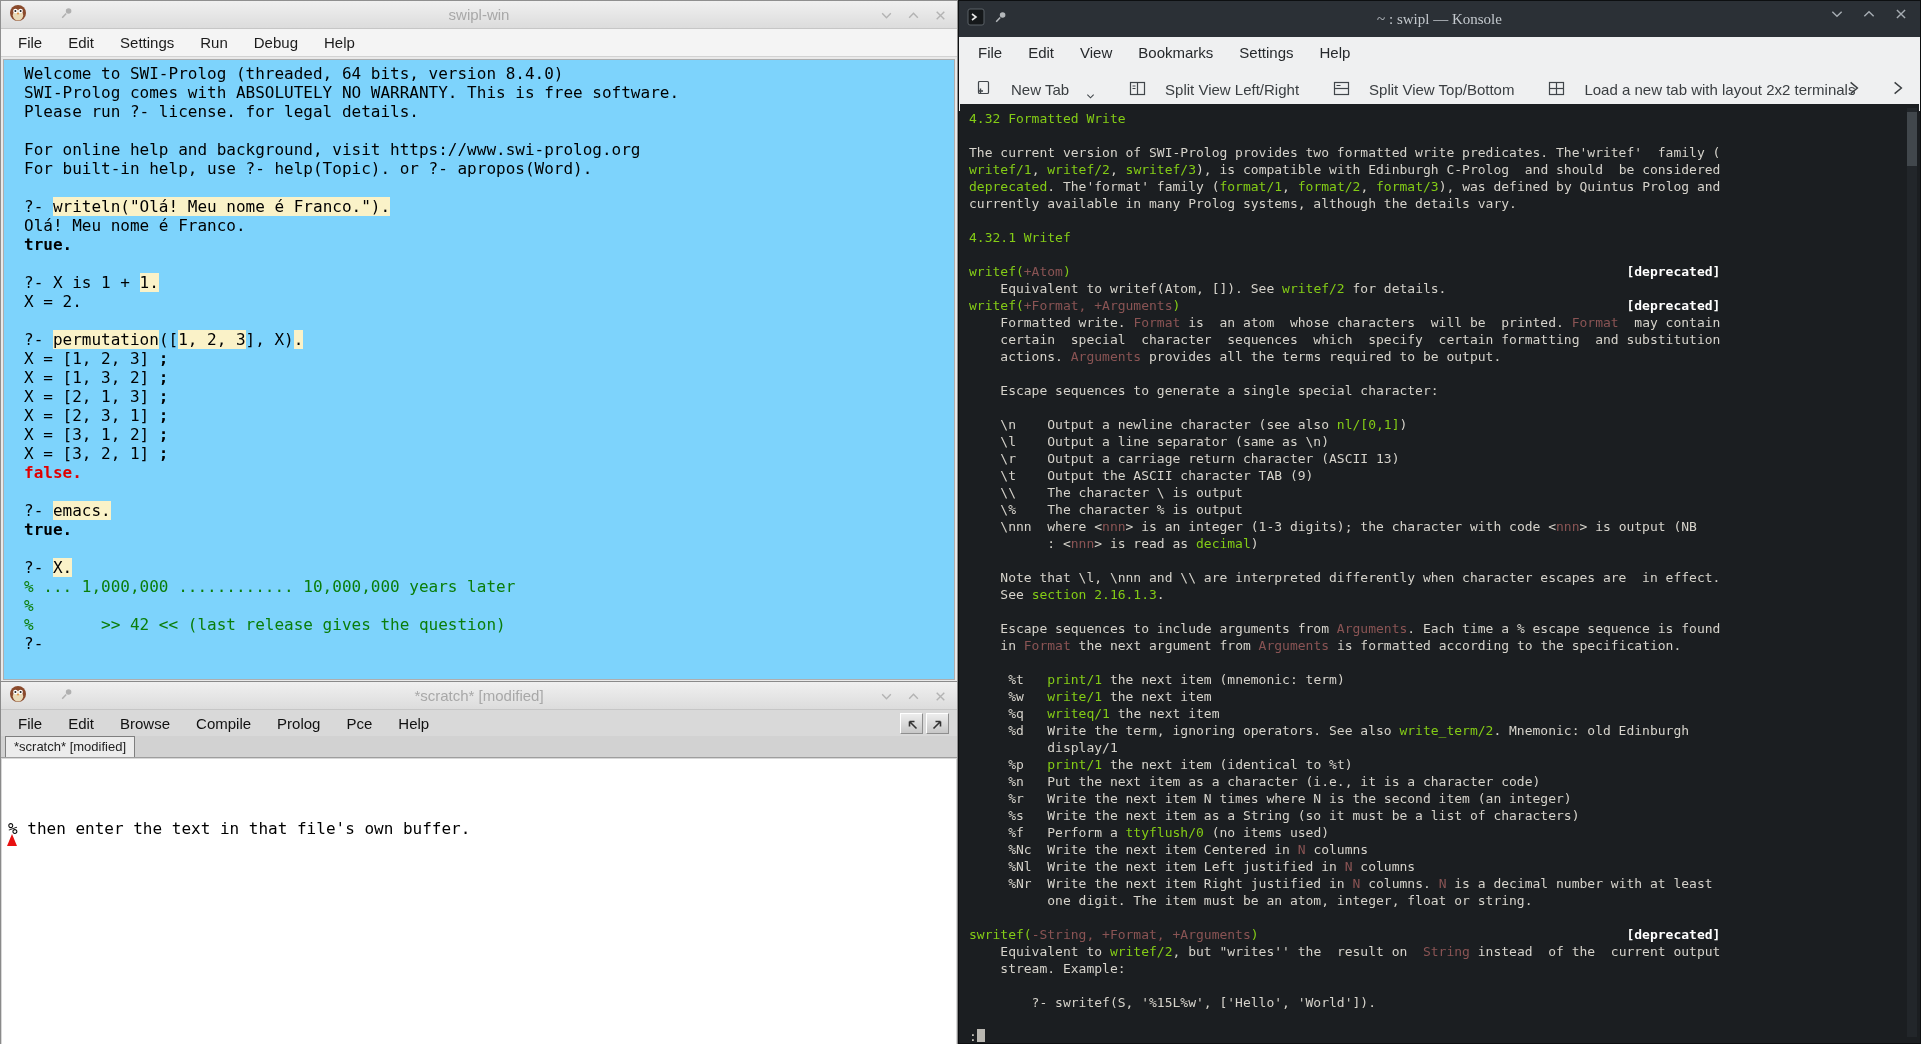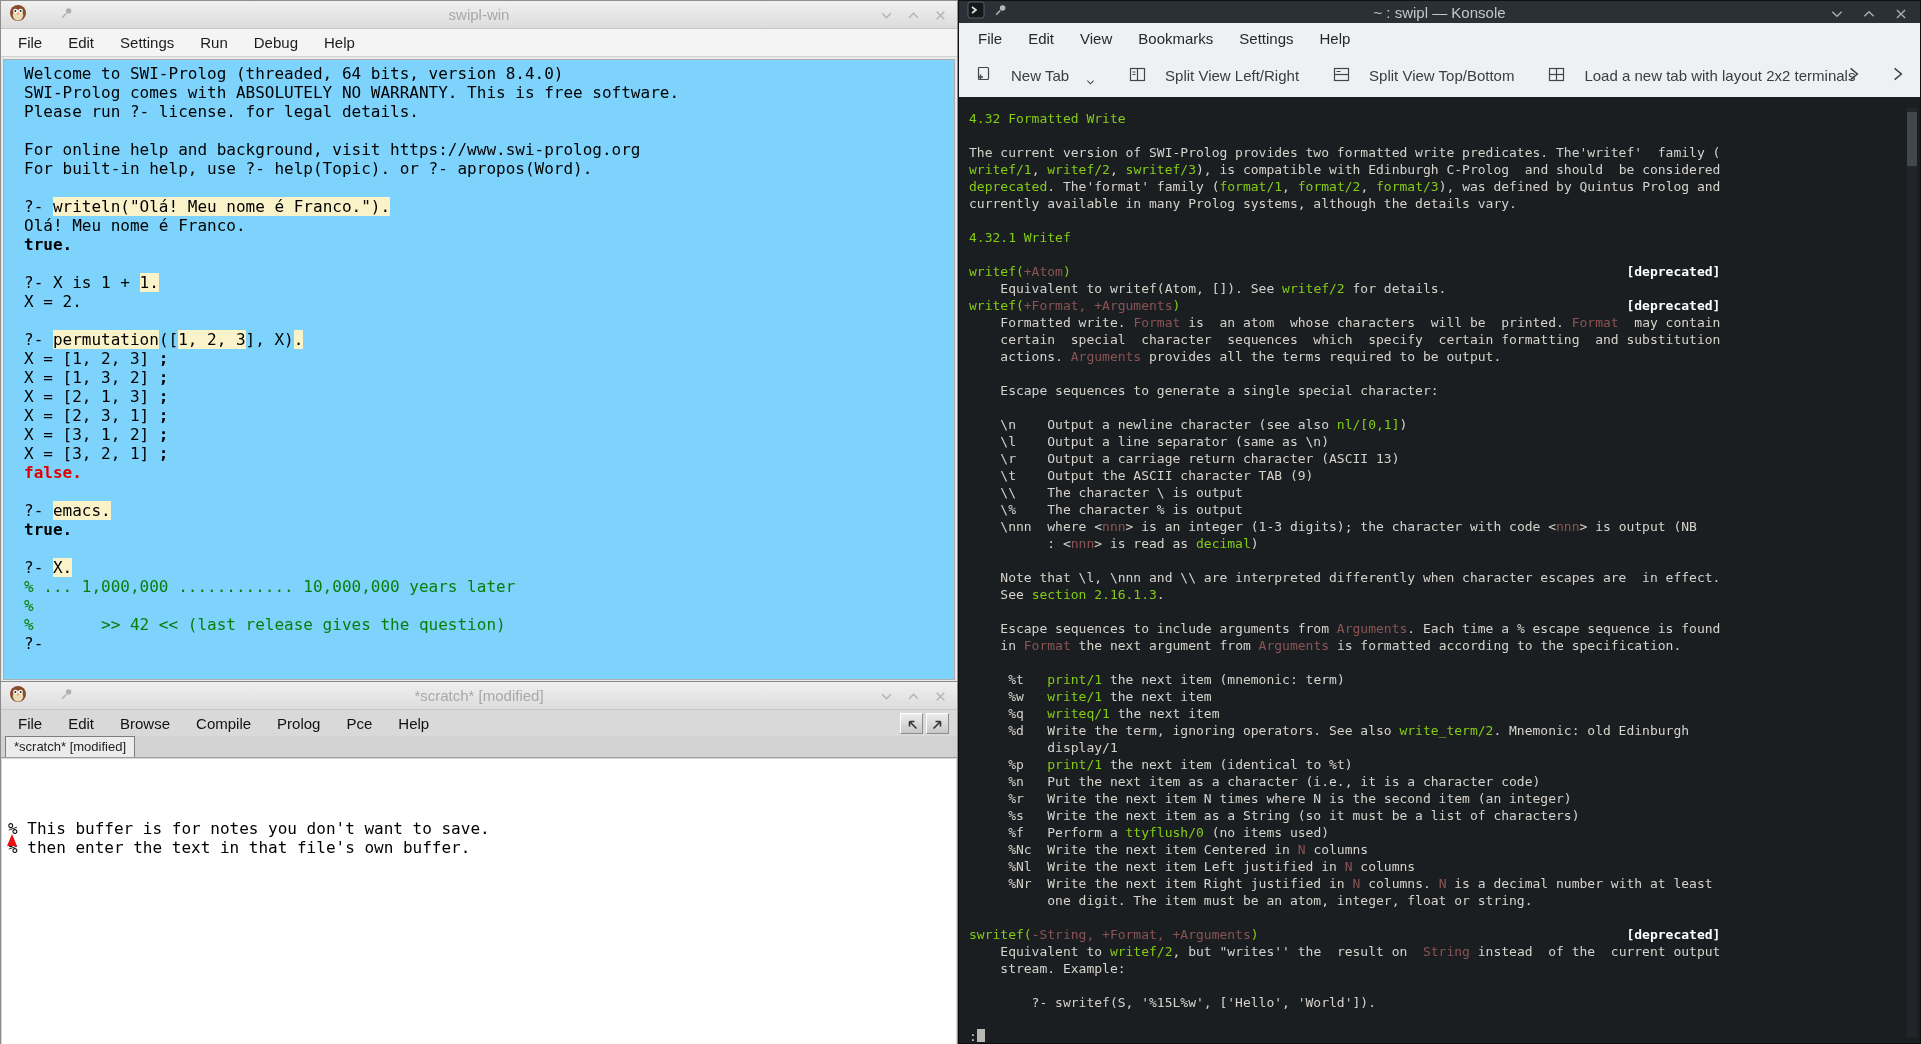"~ : swipl — Konsole" .k-titlebar { font-family: none -> Liberation Serif, serif; height: 22px -> 36px }
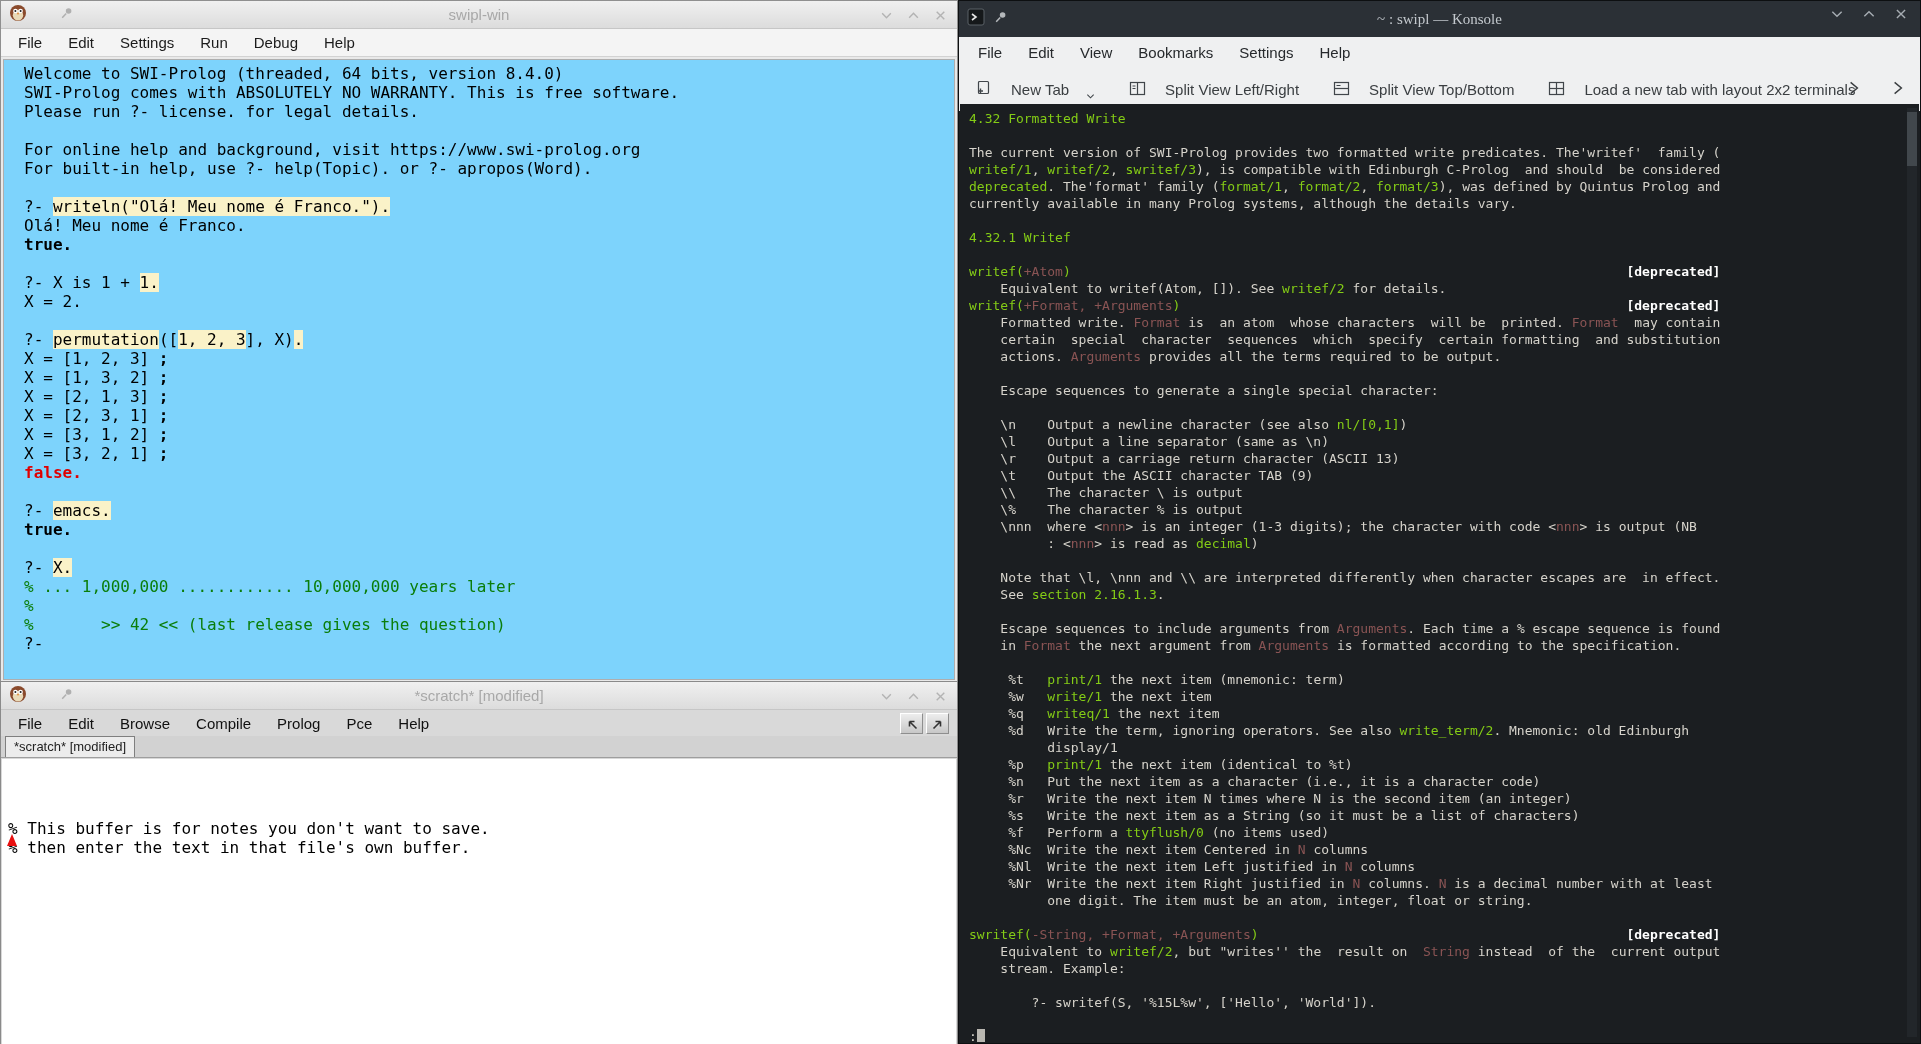"% This buffer is for" div.tline { html: <div><span>% This buffer is for notes you don't want to save.</span></div> -> none }
